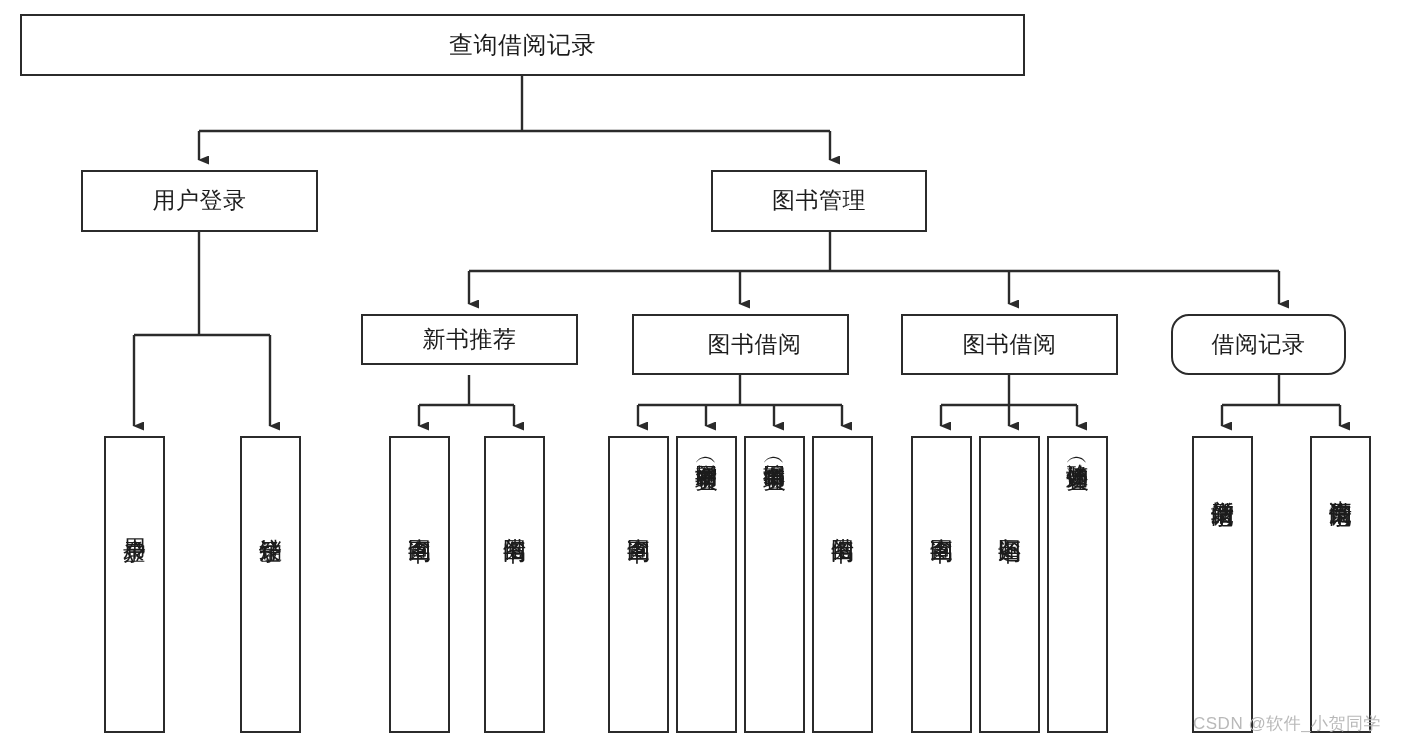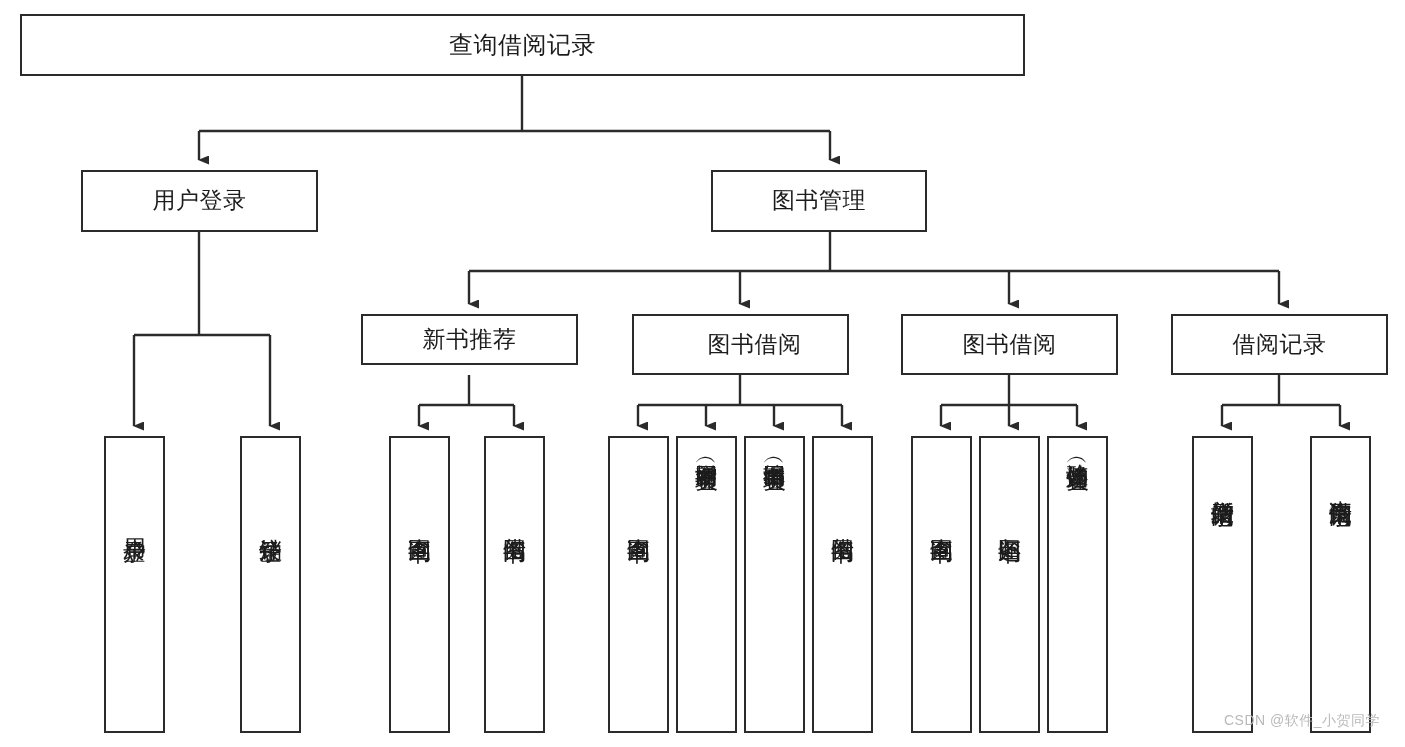"借阅记录" div.node { border-radius: none -> 18px; width: 217px -> 175px }
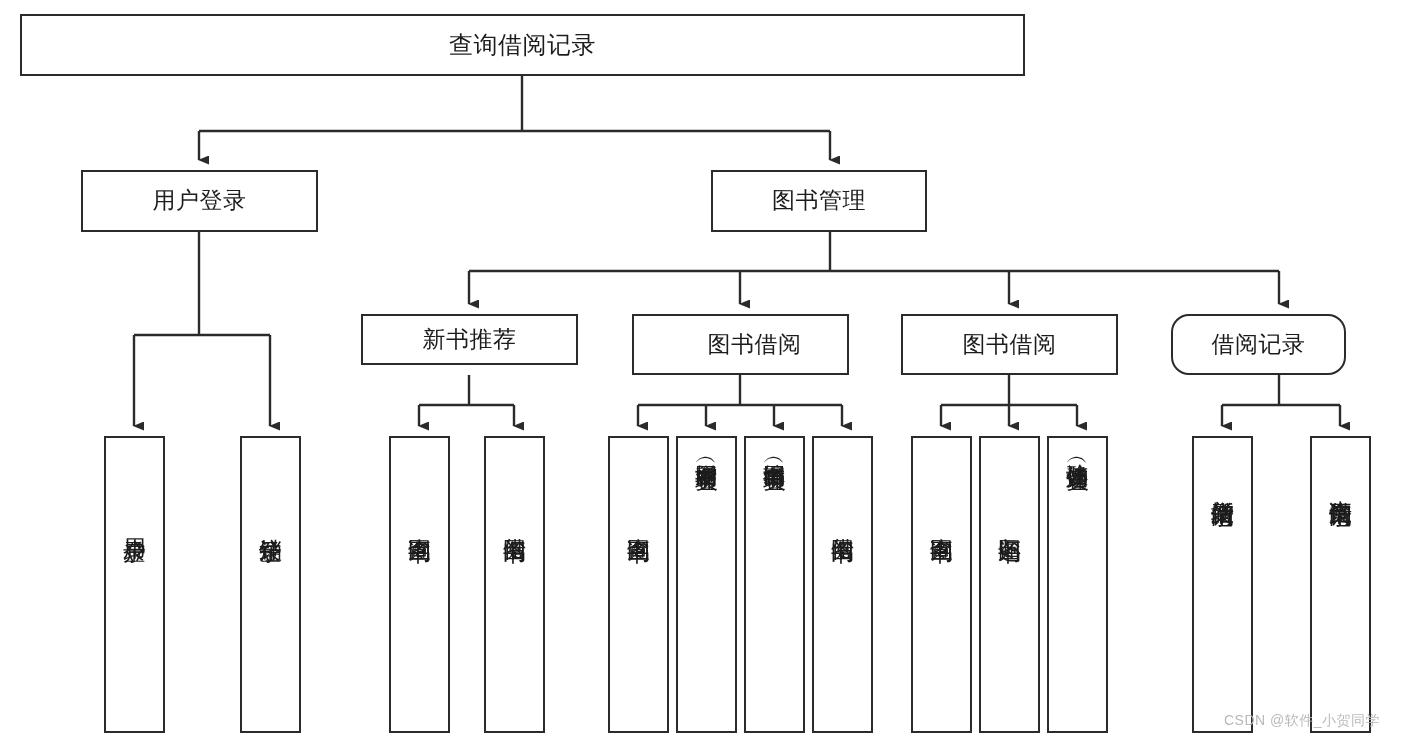"CSDN @软件_小贺同学" #watermark { font-size: 14px -> 17px; padding-left: 31px -> none }
